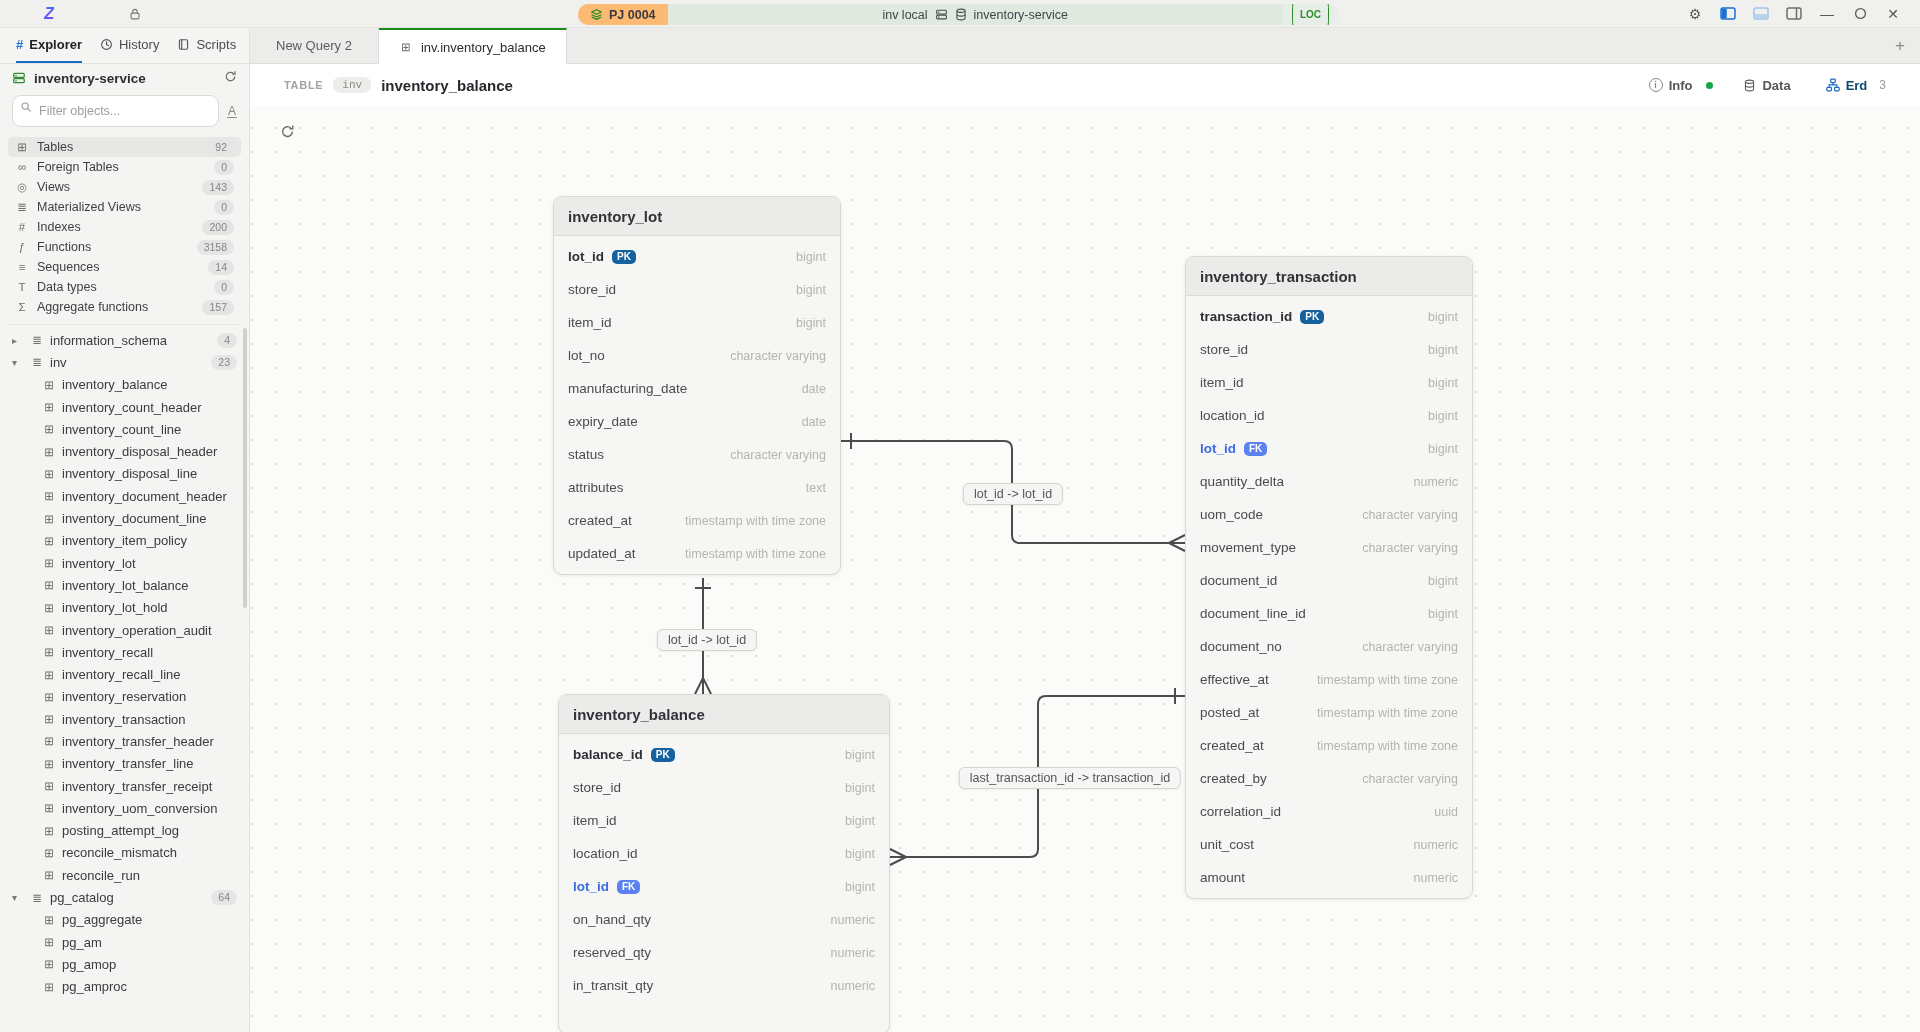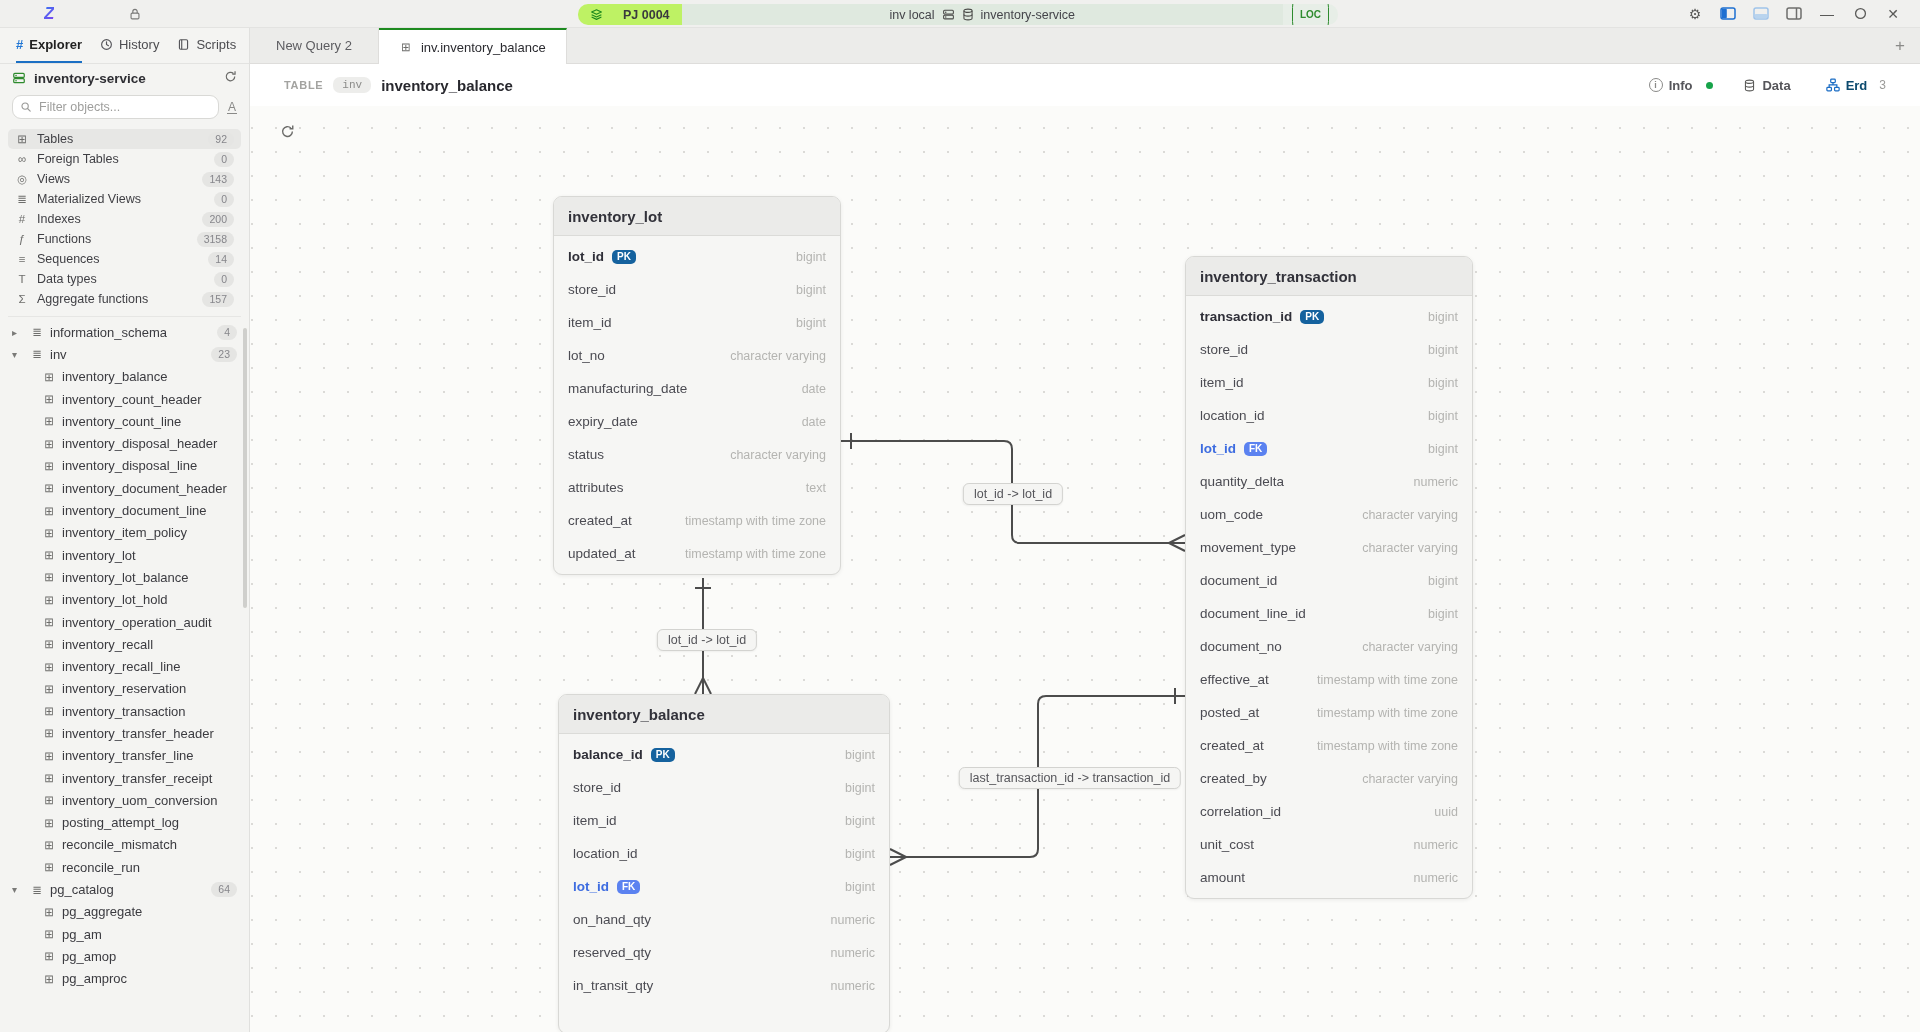"PJ 0004" .tb-seg1 { background: #bef264 -> #fdba74; gap: 20px -> 6px }
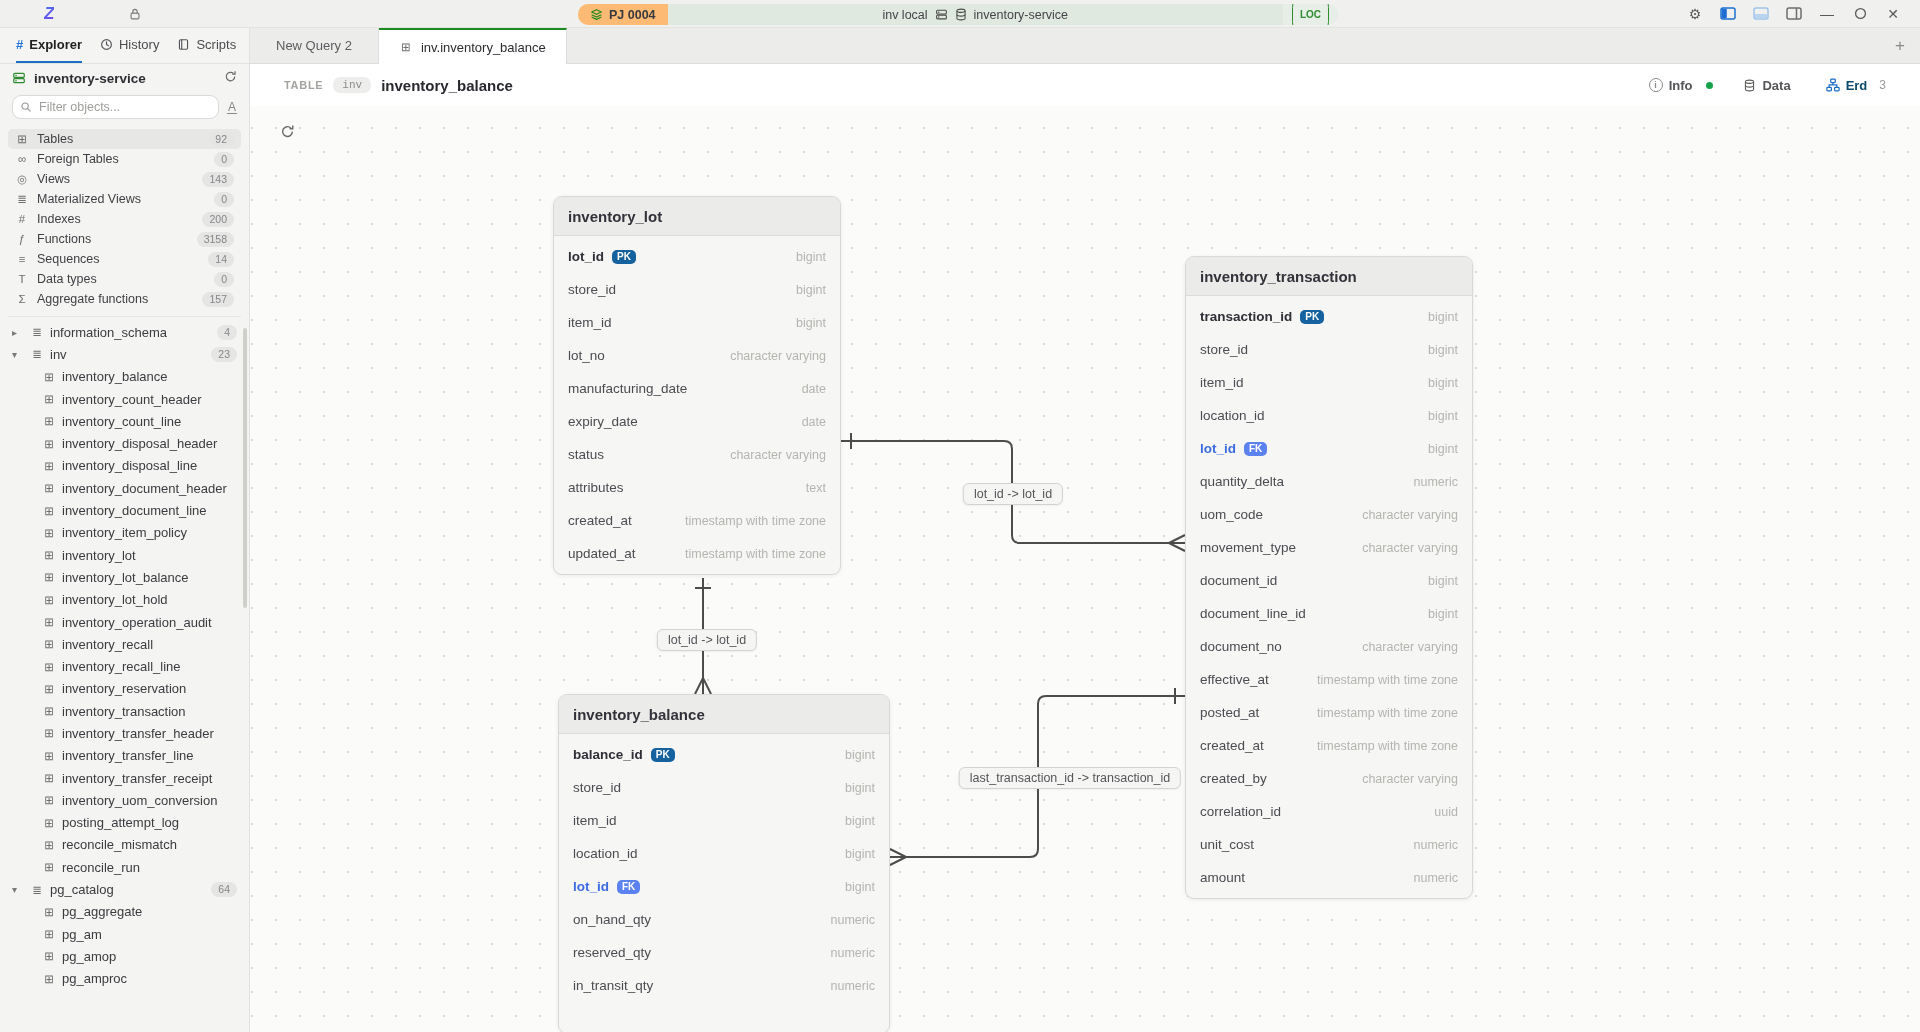"Filter objects..." .filter-input { height: 24px -> 32px }
